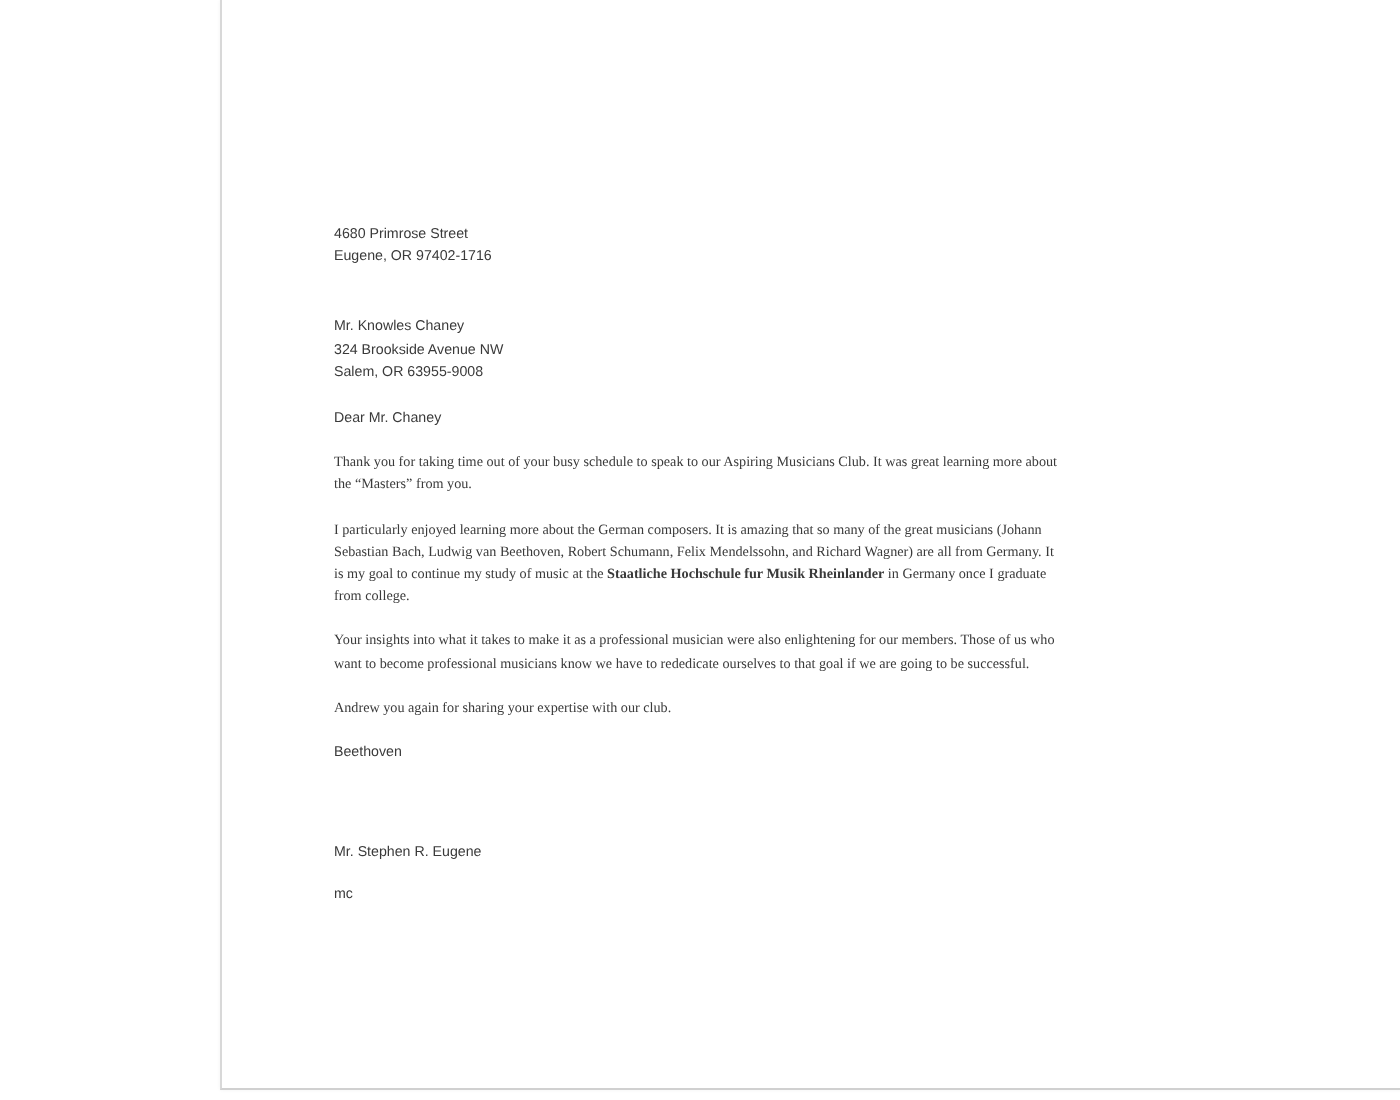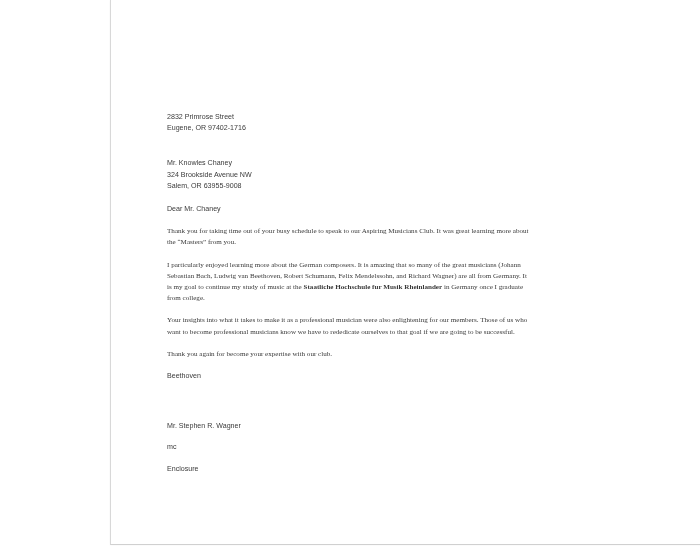"2832 Primrose Street" p.line { text: 2832 -> 4680 }
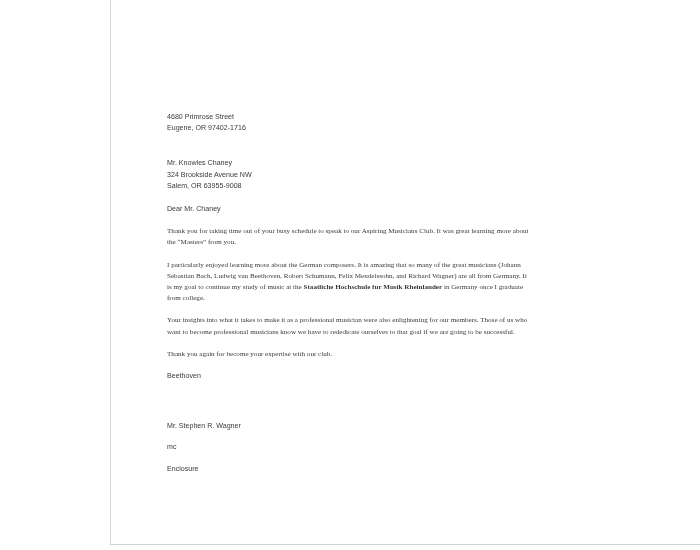"Thank you again for become" span { text: Thank you again for become -> Andrew you again for sharing }
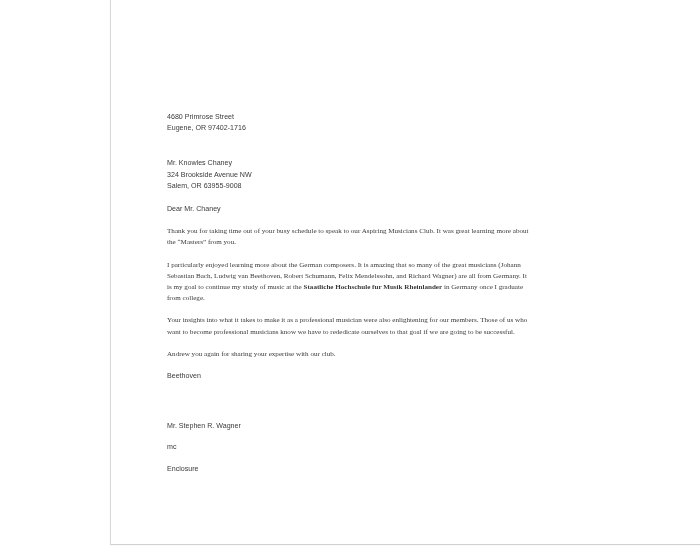"Mr. Stephen R. Wagner" p.line { text: Wagner -> Eugene }
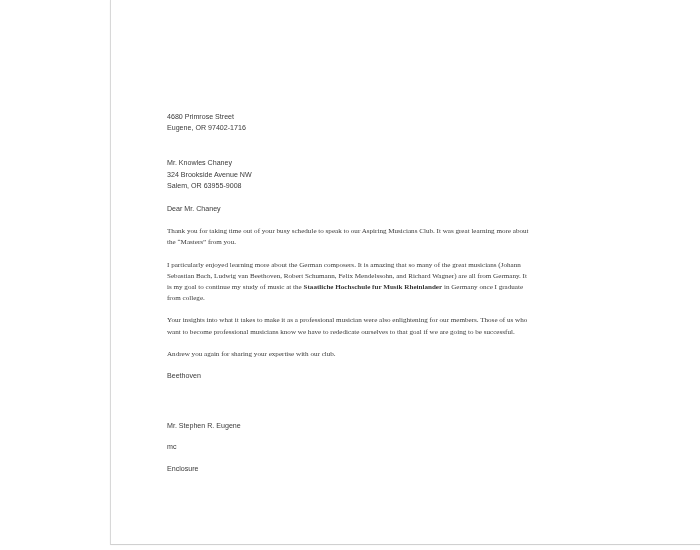"Enclosure" p.line { html: <p>Enclosure</p> -> none }
